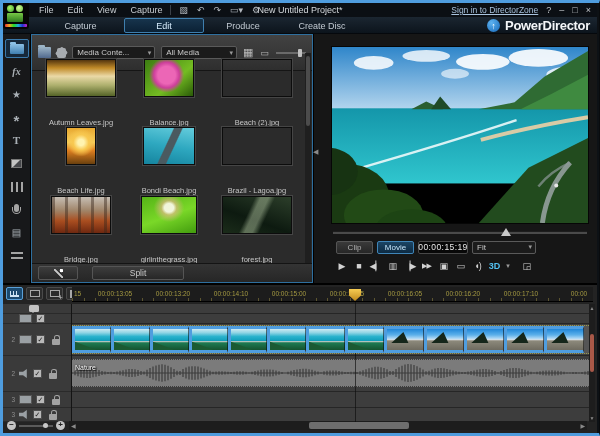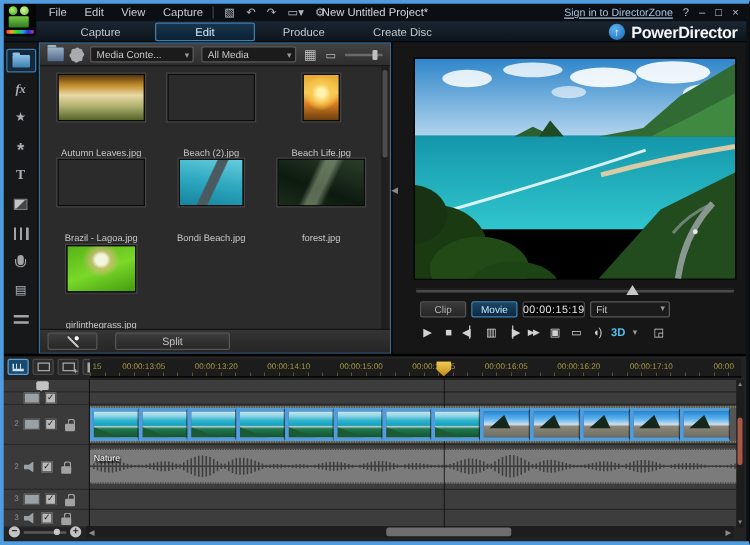"Media Conte..." #lib-toolbar { height: 18px -> 36px }
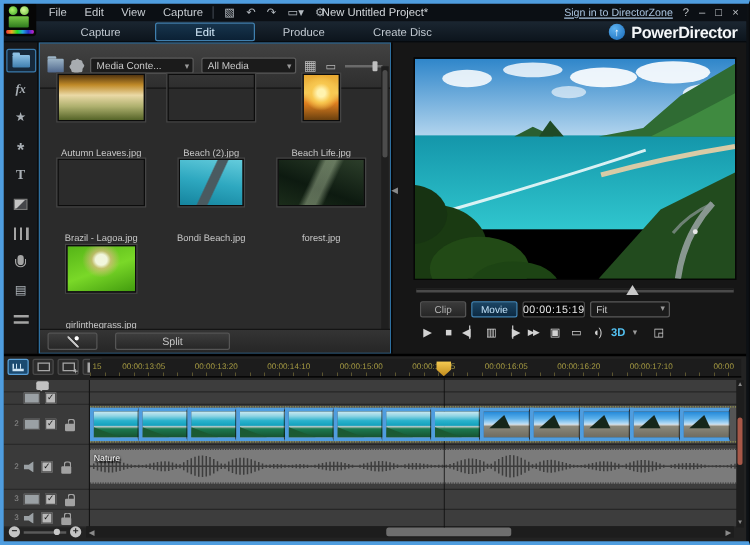"Balance.jpg" div.libitem { html: none -> <div> <div></div> <div>Balance.jpg</div> </div> }
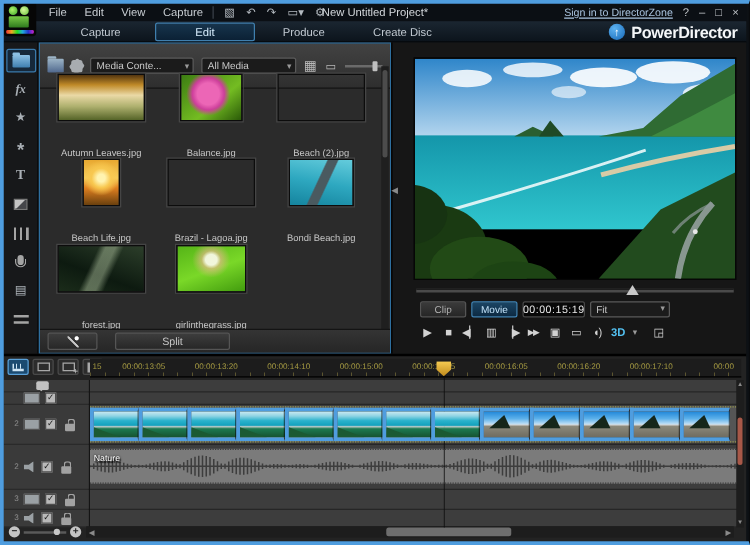"Brazil - Lagoa.jpg" div.libitem { order: before "Bondi Beach.jpg" -> after "Bondi Beach.jpg" }
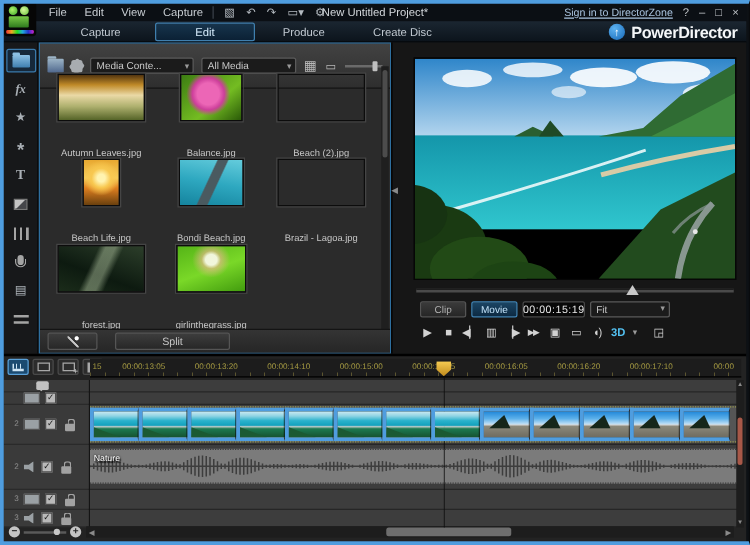"Bridge.jpg" div.libitem { html: none -> <div> <div></div> <div>Bridge.jpg</div> </div> }
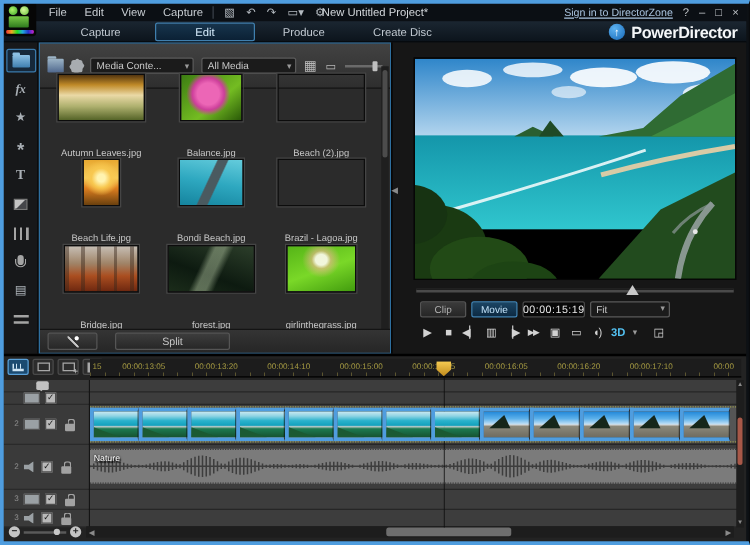"forest.jpg" div.libitem { order: before "girlinthegrass.jpg" -> after "girlinthegrass.jpg" }
